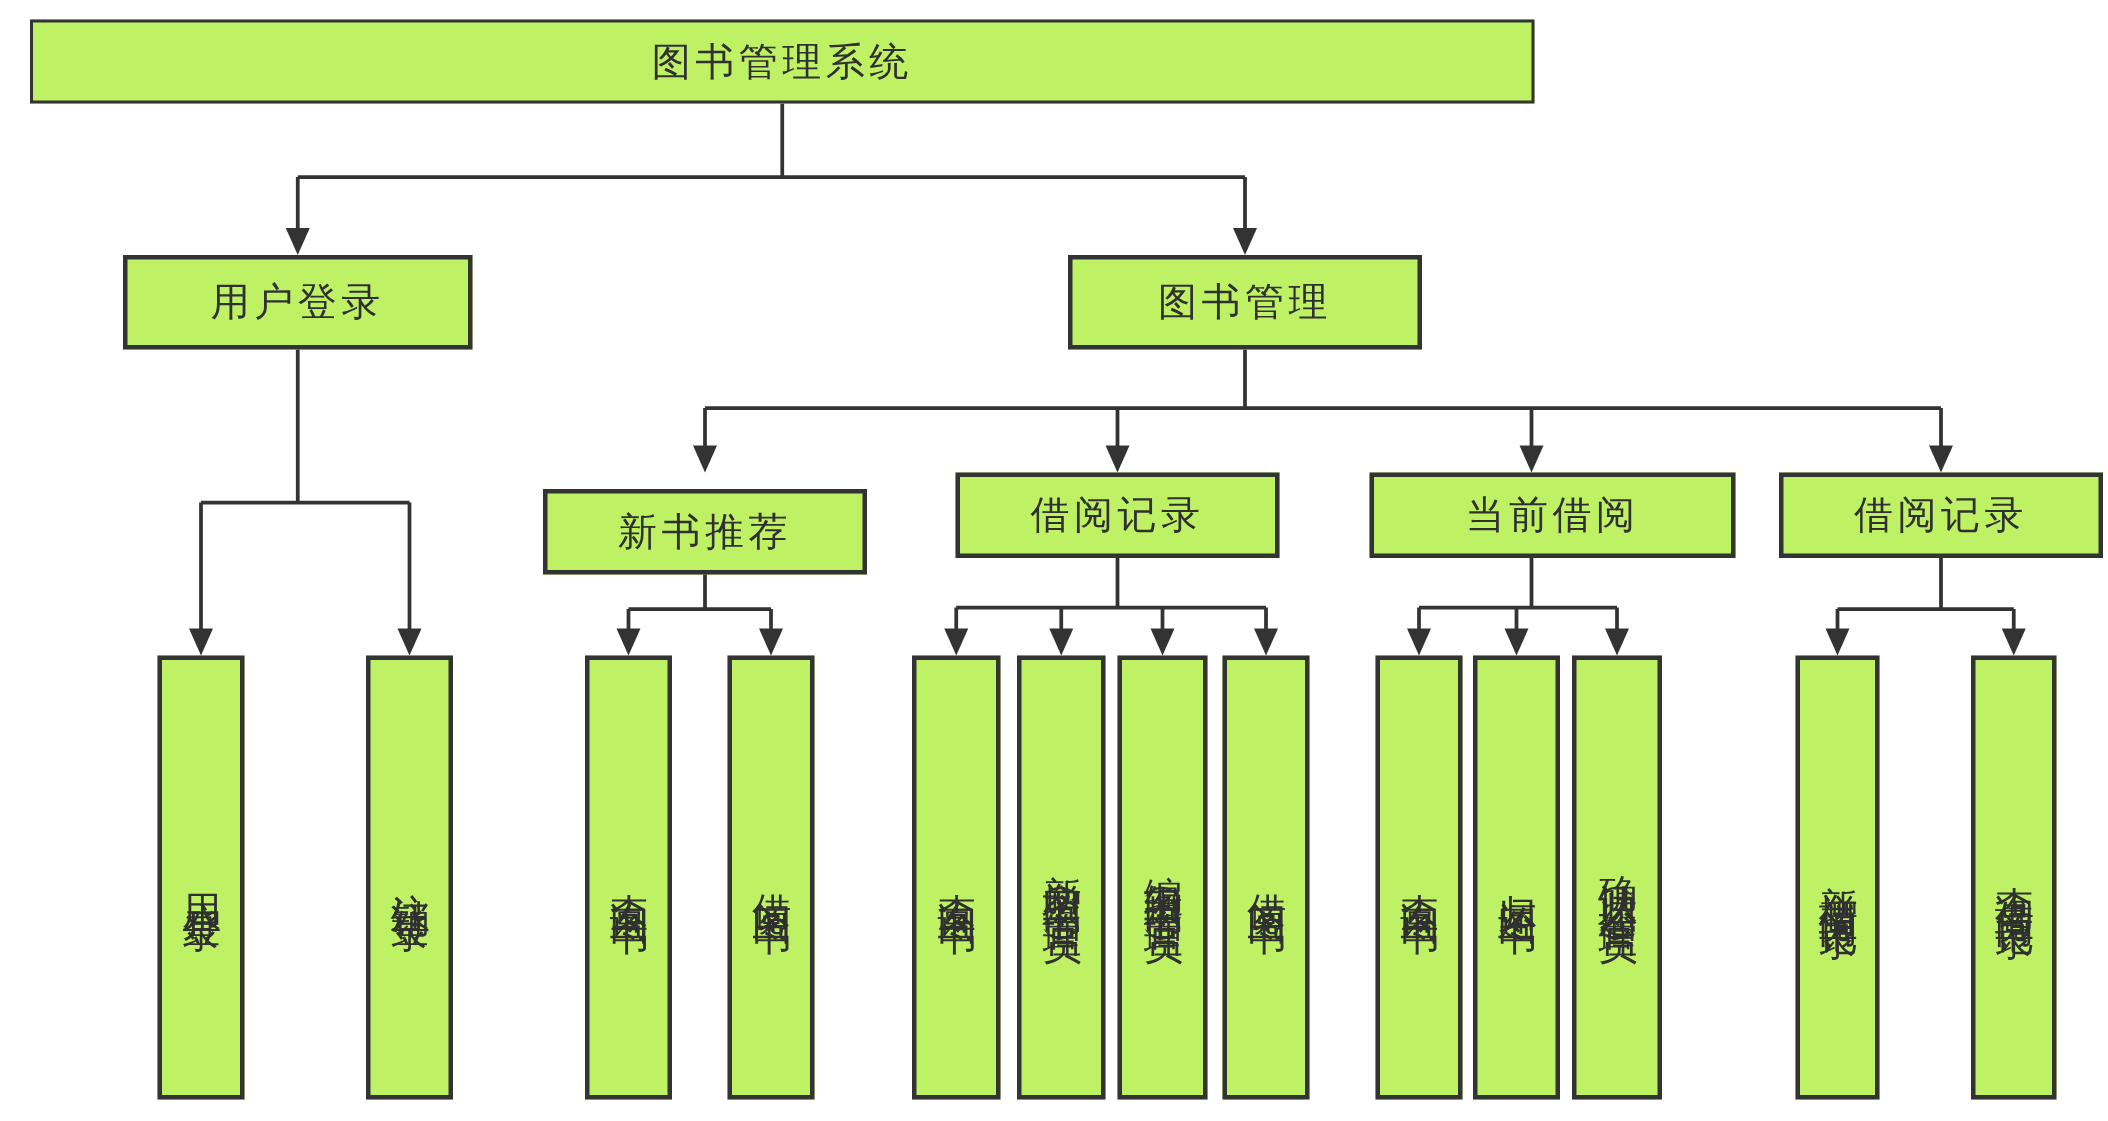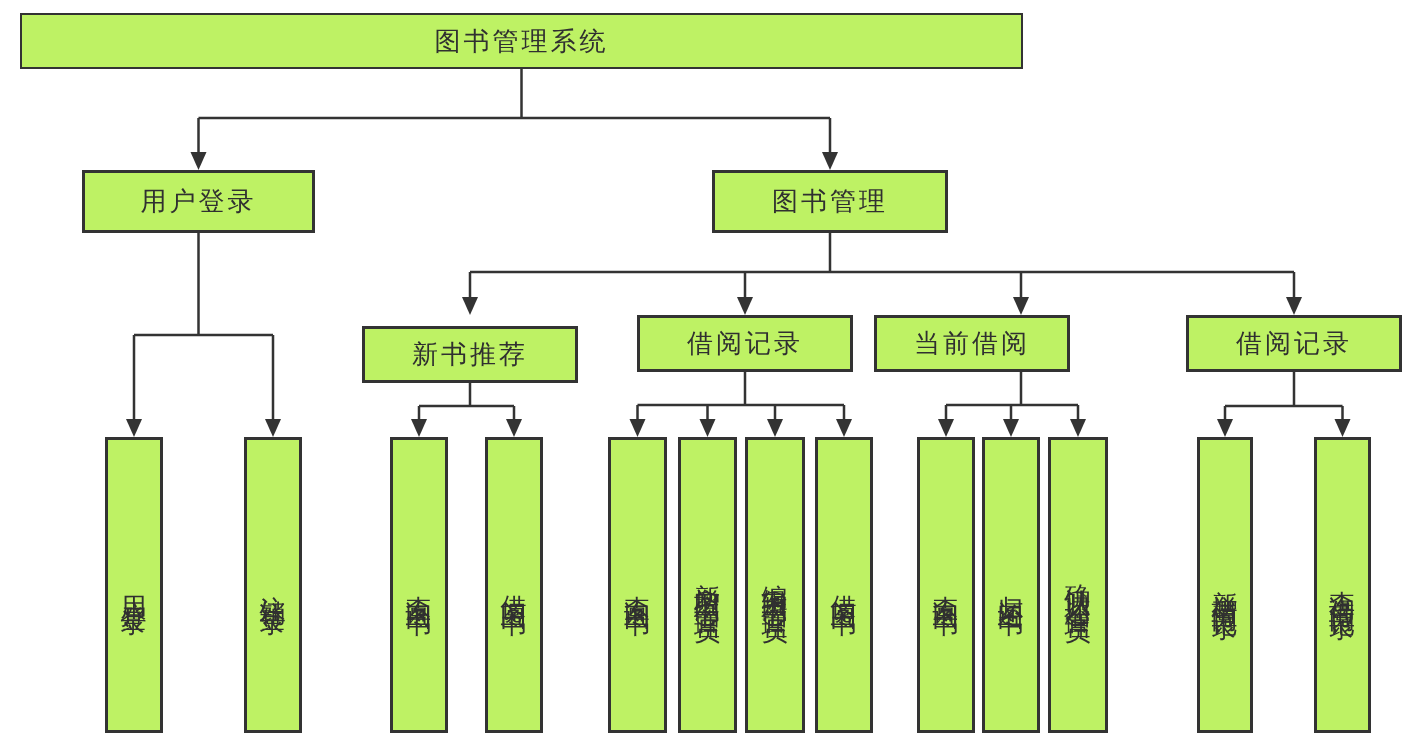"当前借阅" #n-current { left: 874px -> 913px; width: 196px -> 244px }
